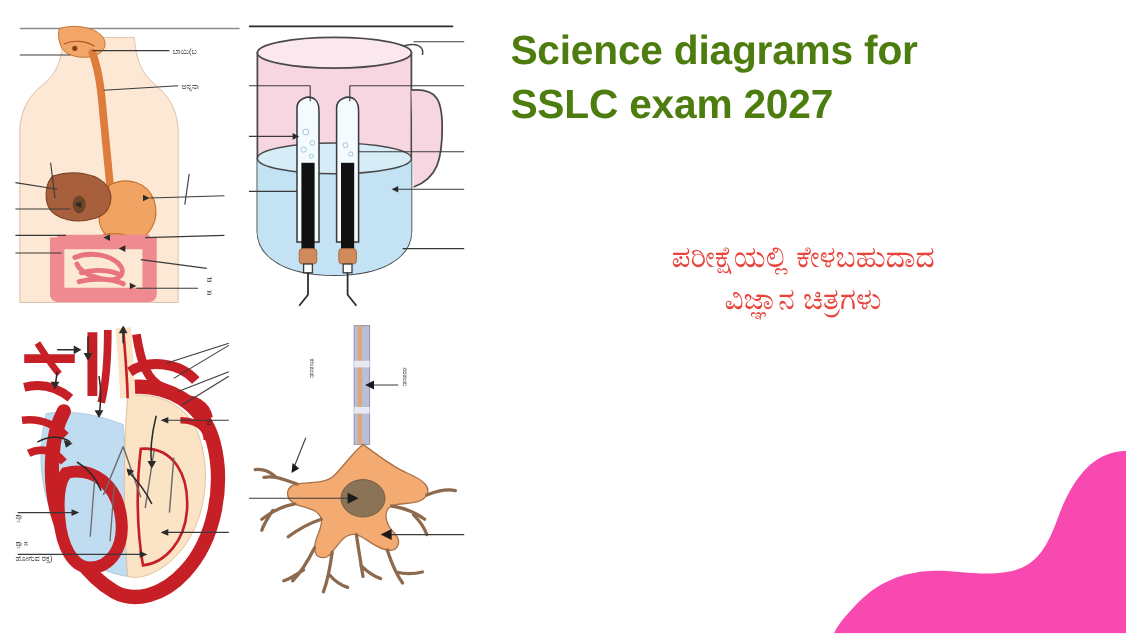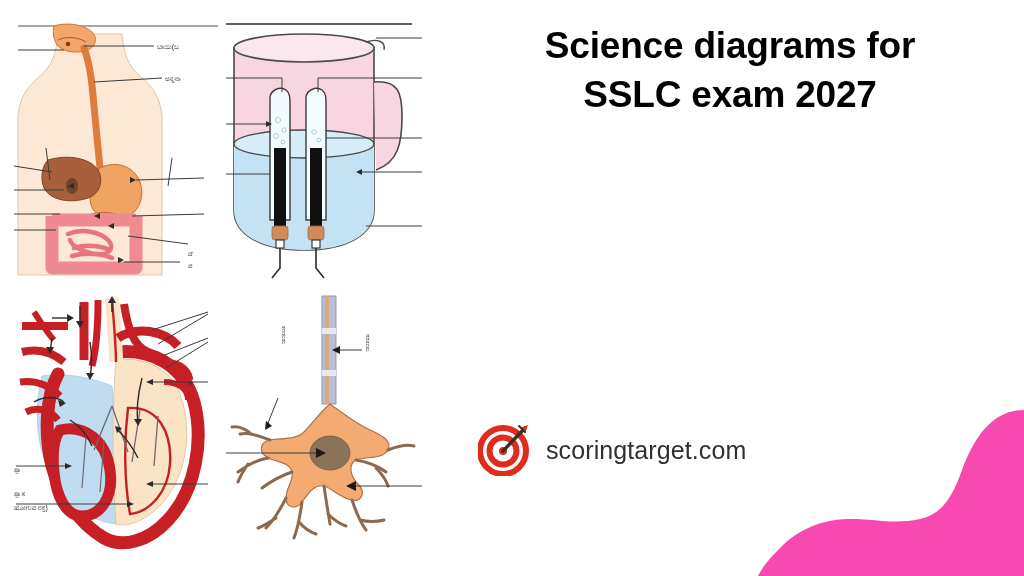"Science diagrams for" .title { color: #000000 -> #4d7c0f; left: 452px -> 464px; text-align: center -> none }
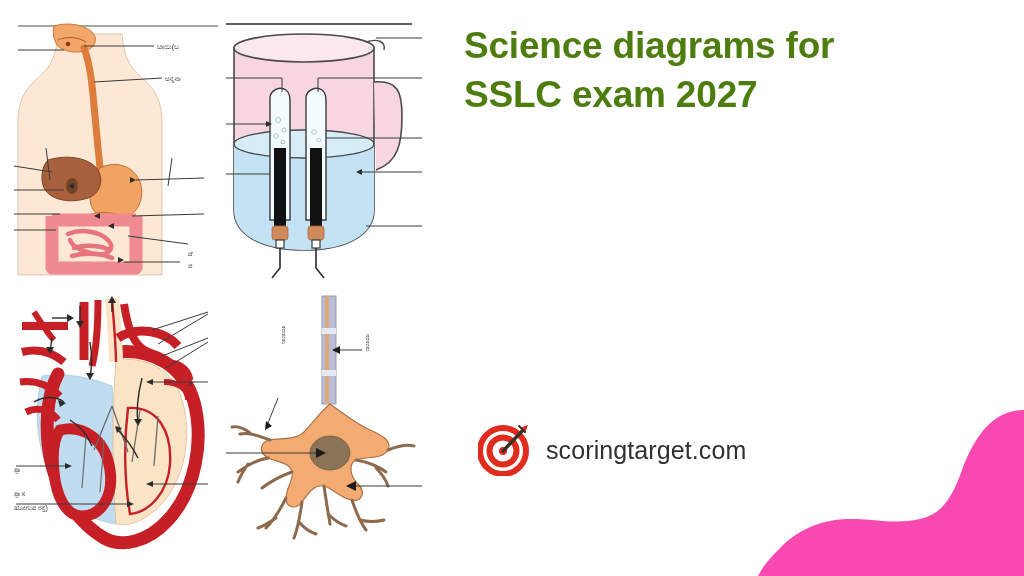"ಪರೀಕ್ಷೆಯಲ್ಲಿ ಕೇಳಬಹುದಾದ" div.subtitle { html: none -> <div> <span>ಪರೀಕ್ಷೆಯಲ್ಲಿ ಕೇಳಬಹುದಾದ</span> <span>ವಿಜ್ಞಾನ ಚಿತ್ರಗಳು</span> </div> }
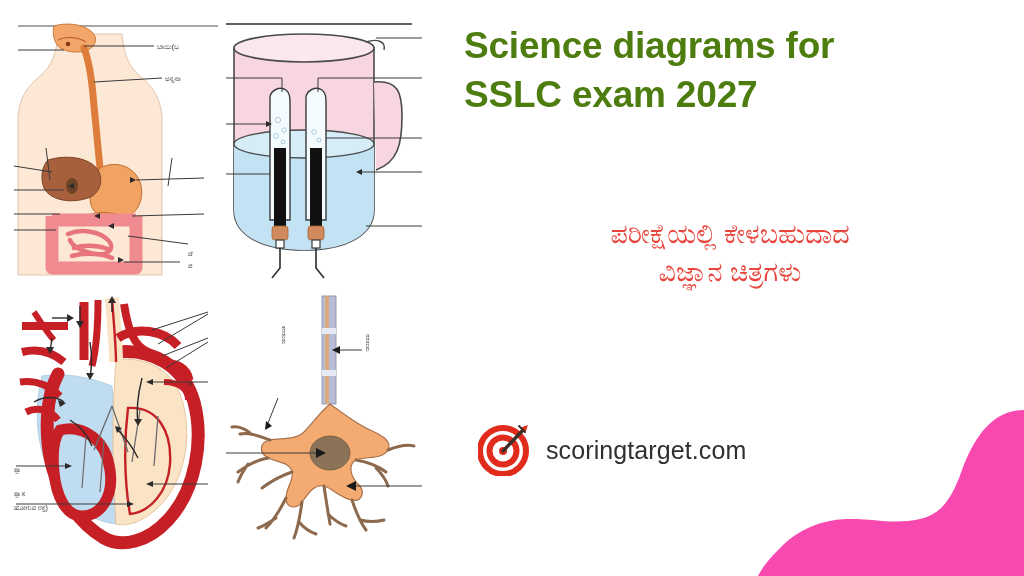"scoringtarget.com" div.brand { html: <div> <svg> <circle></circle> <circle></circle> <circle></circle> <line></line> <polygon></polygon> <line></line> </svg> <span>scoringtarget.com</span> </div> -> none }
